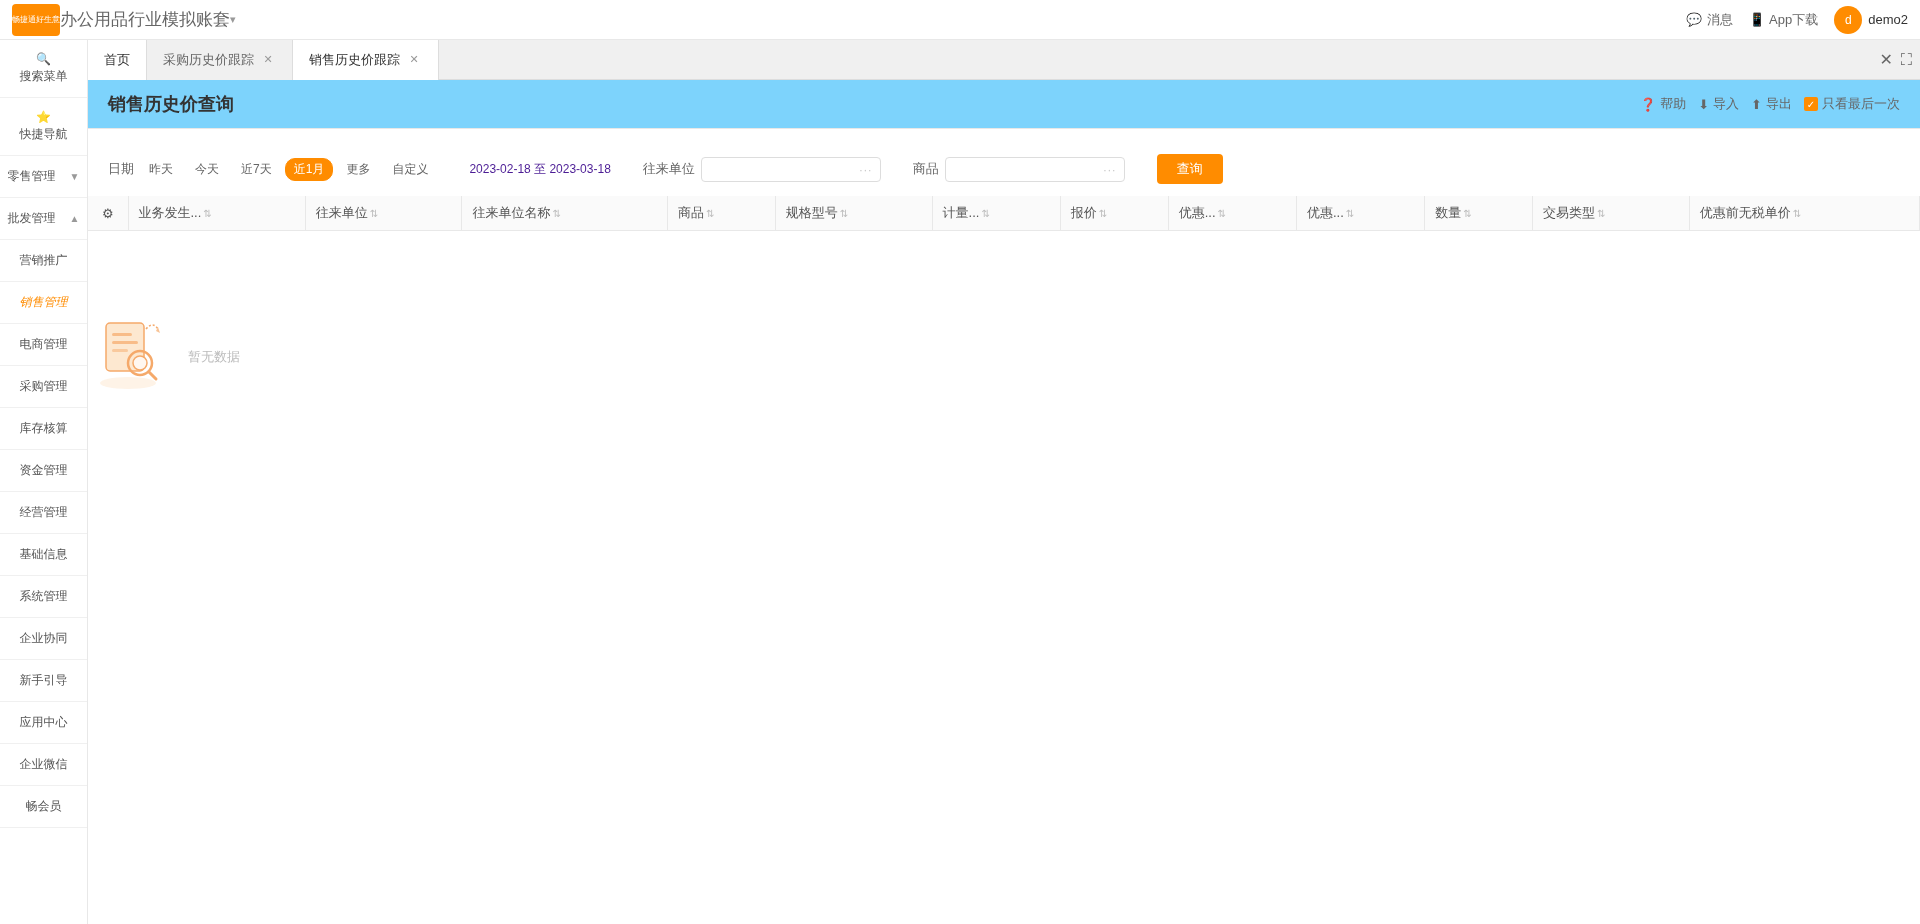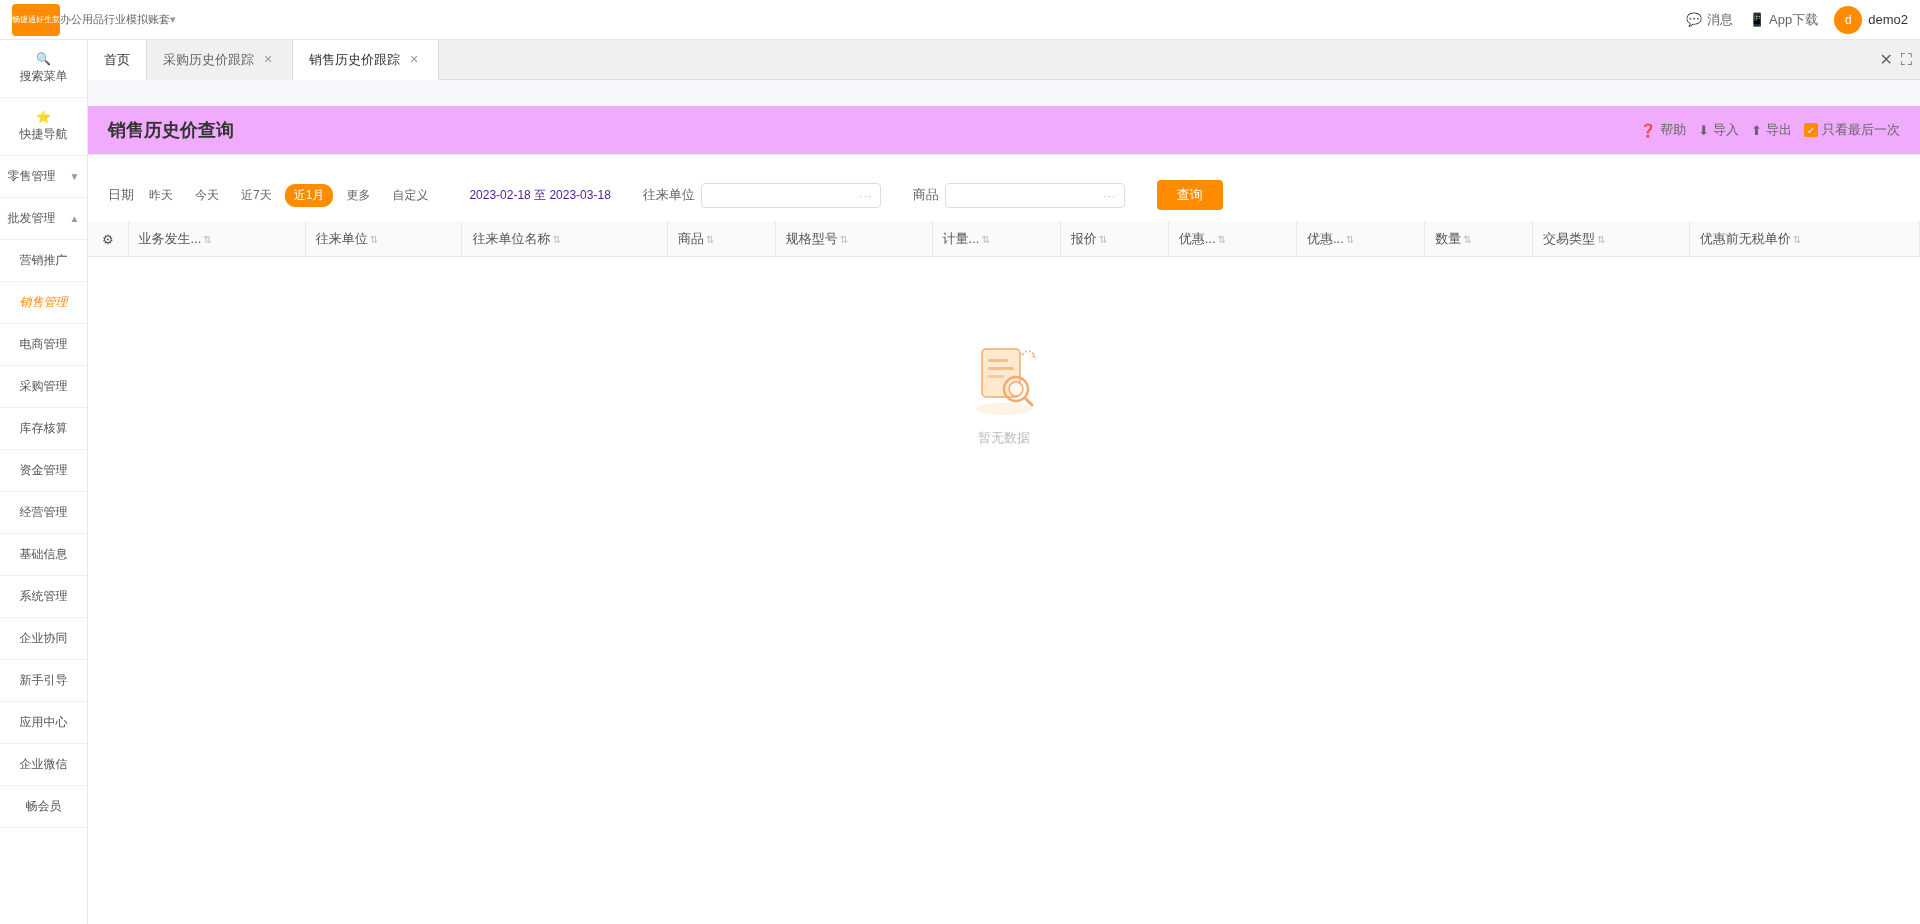"办公用品行业模拟账套" .app-title { font-size: 11px -> 17px }
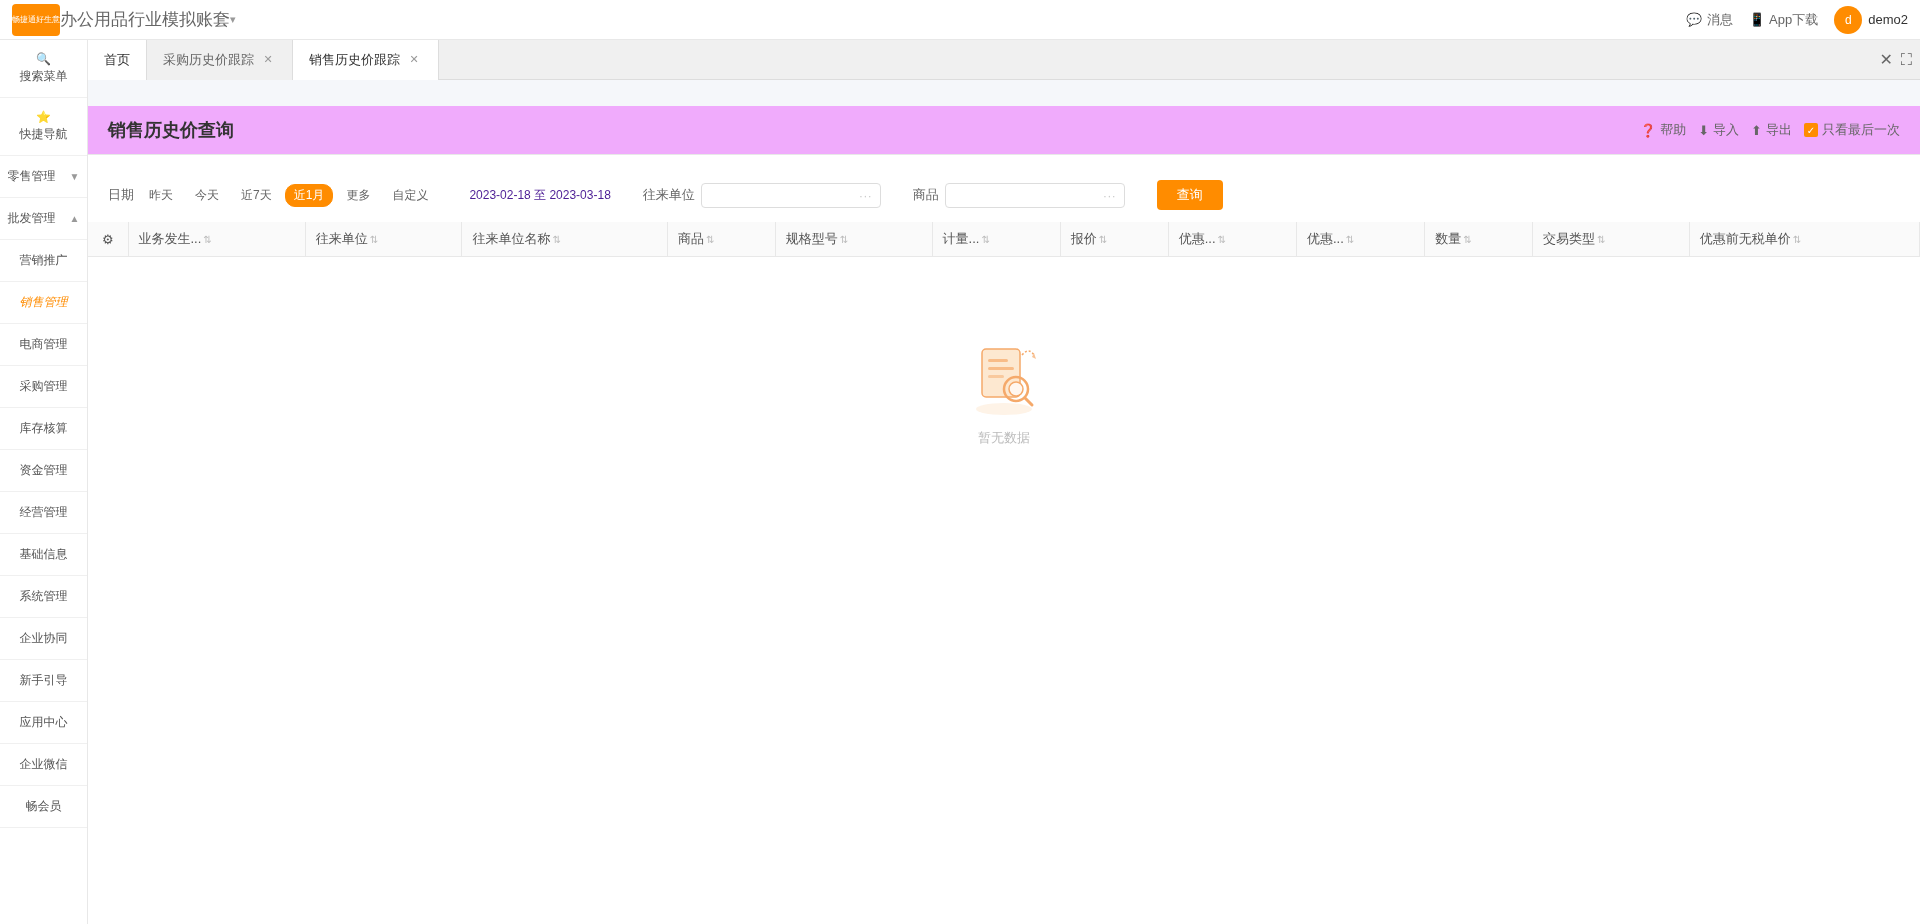"销售历史价查询" .page-header { background: #f0abfc -> #7dd3fc; margin-top: 26px -> none }
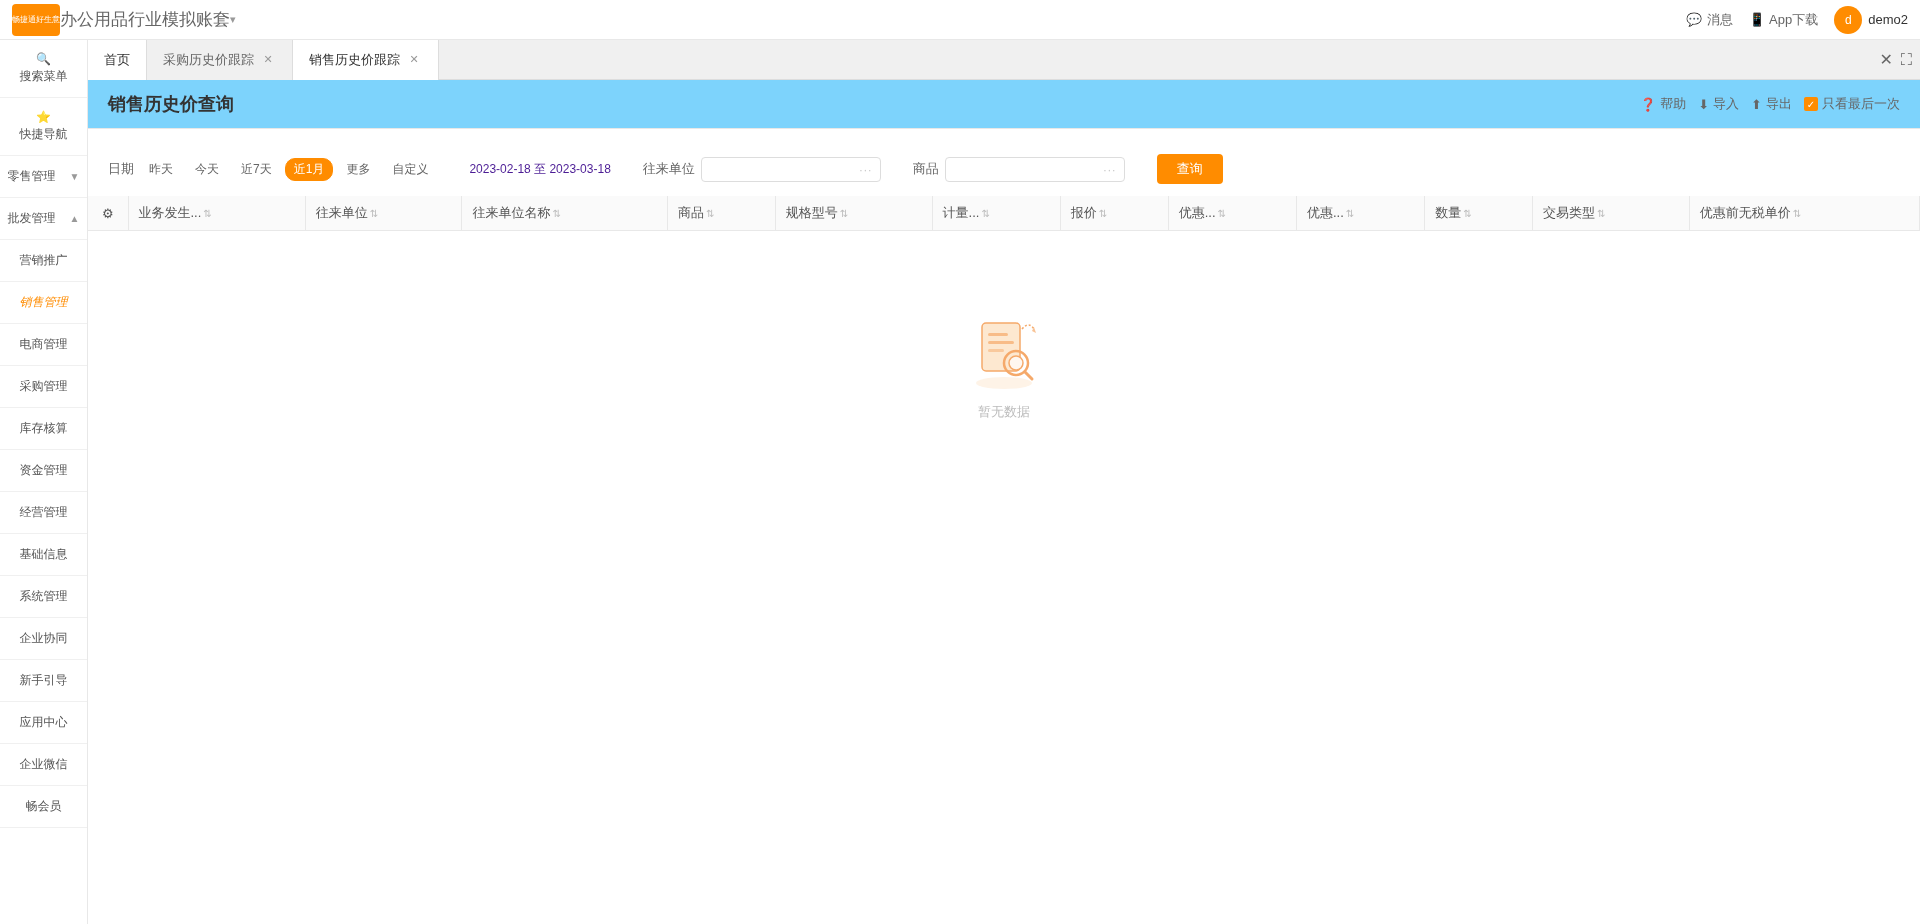"暂无数据" .empty-state { flex-direction: column -> row; gap: none -> 20px }
